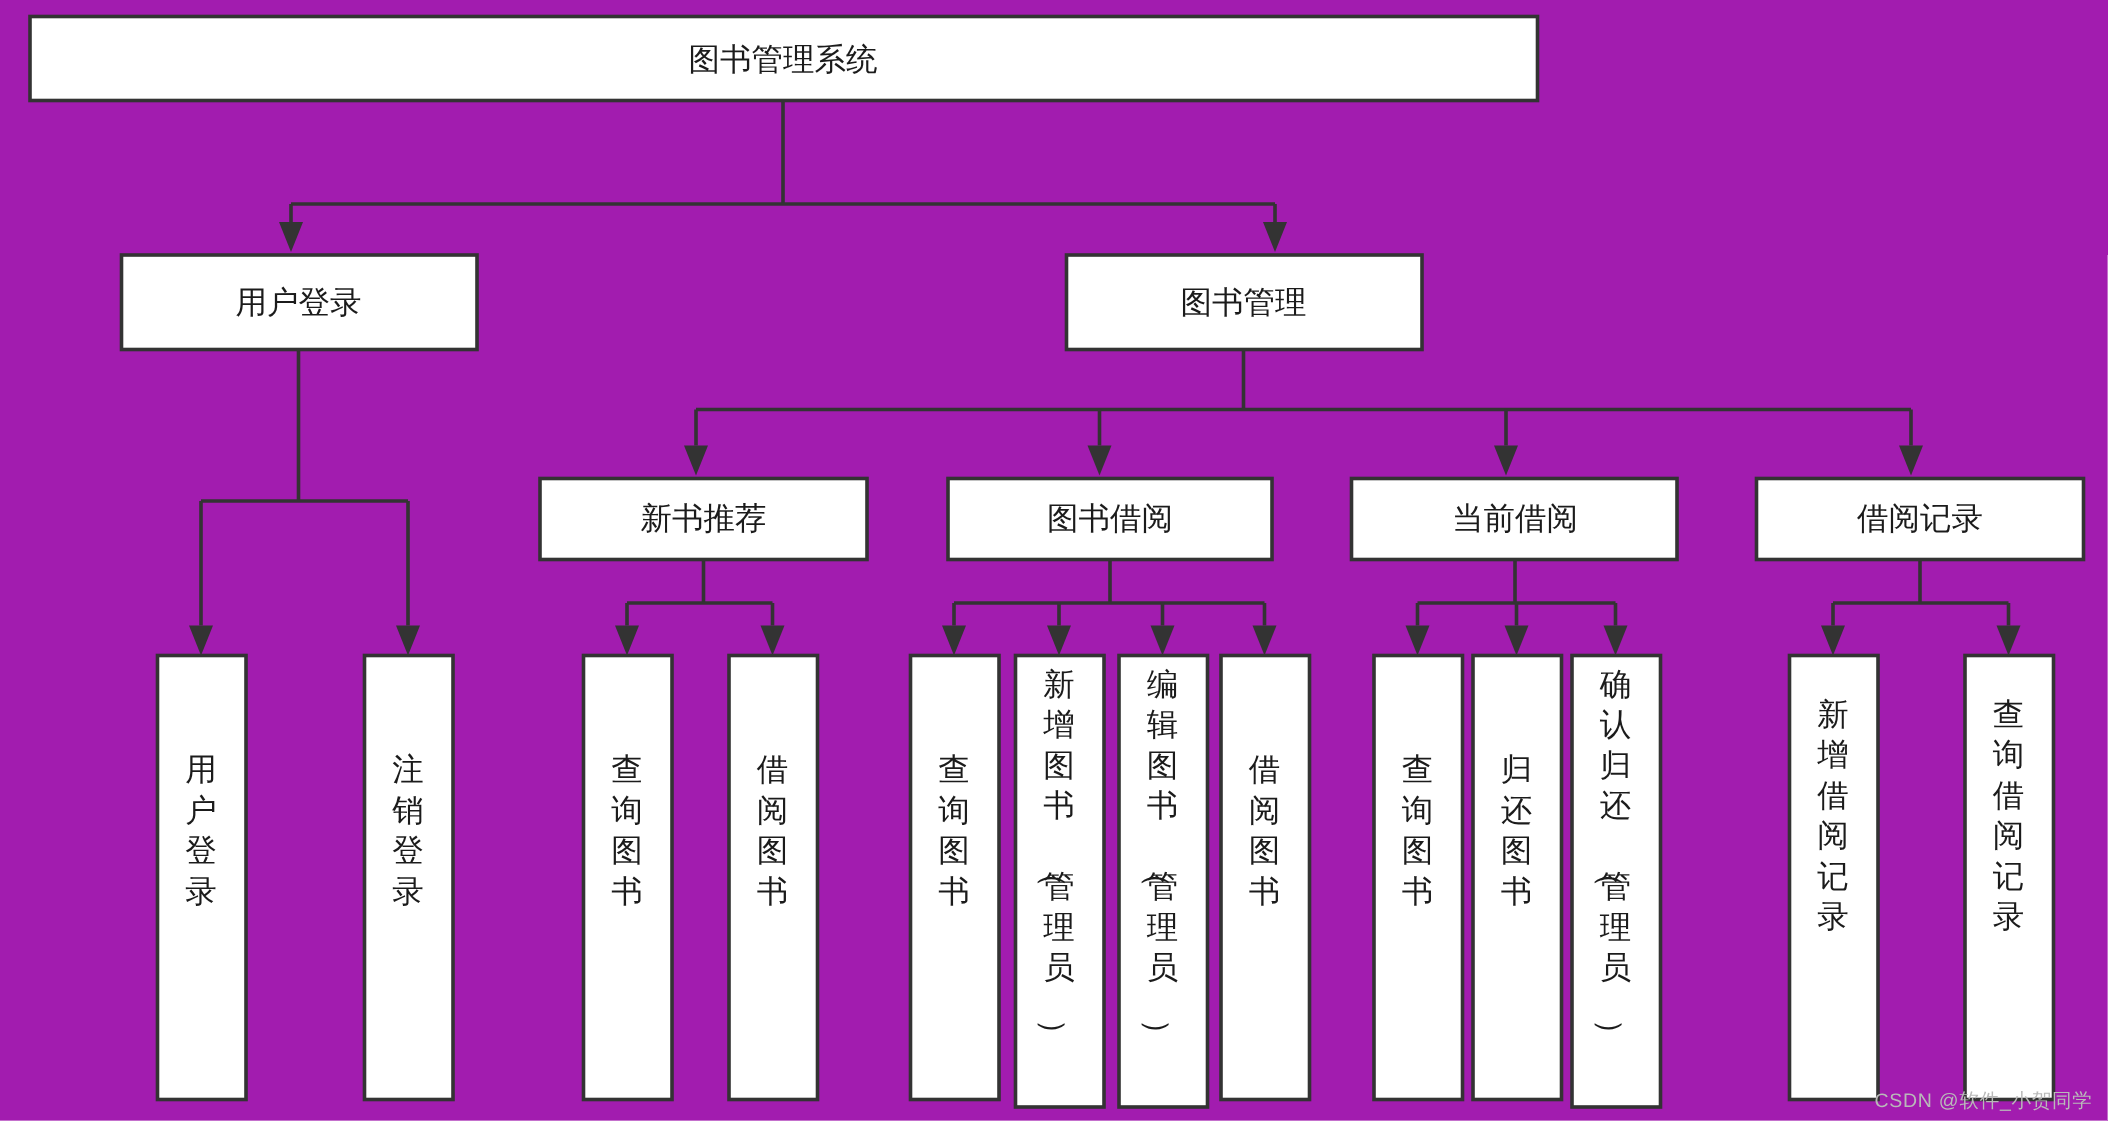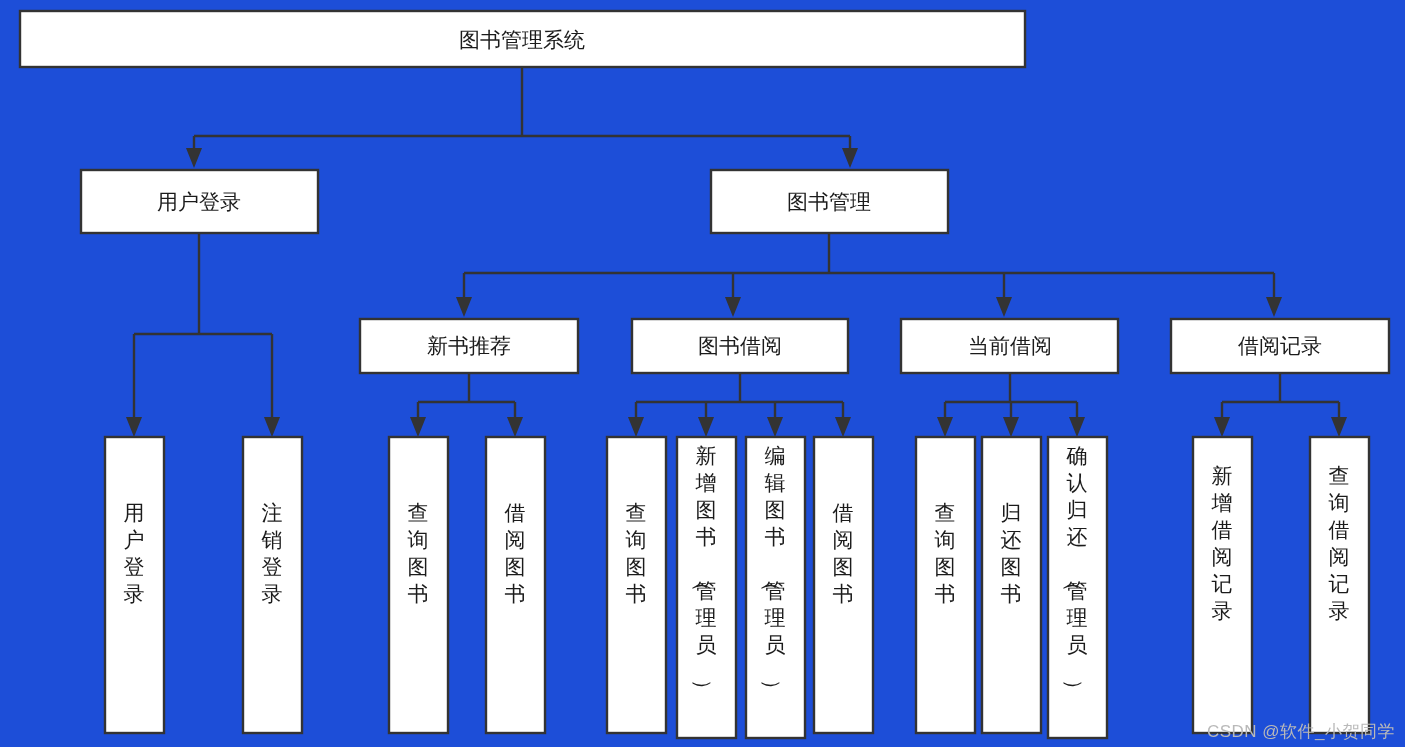"图书管理系统" #diagram-root { background: #1d4ed8 -> #a21caf }
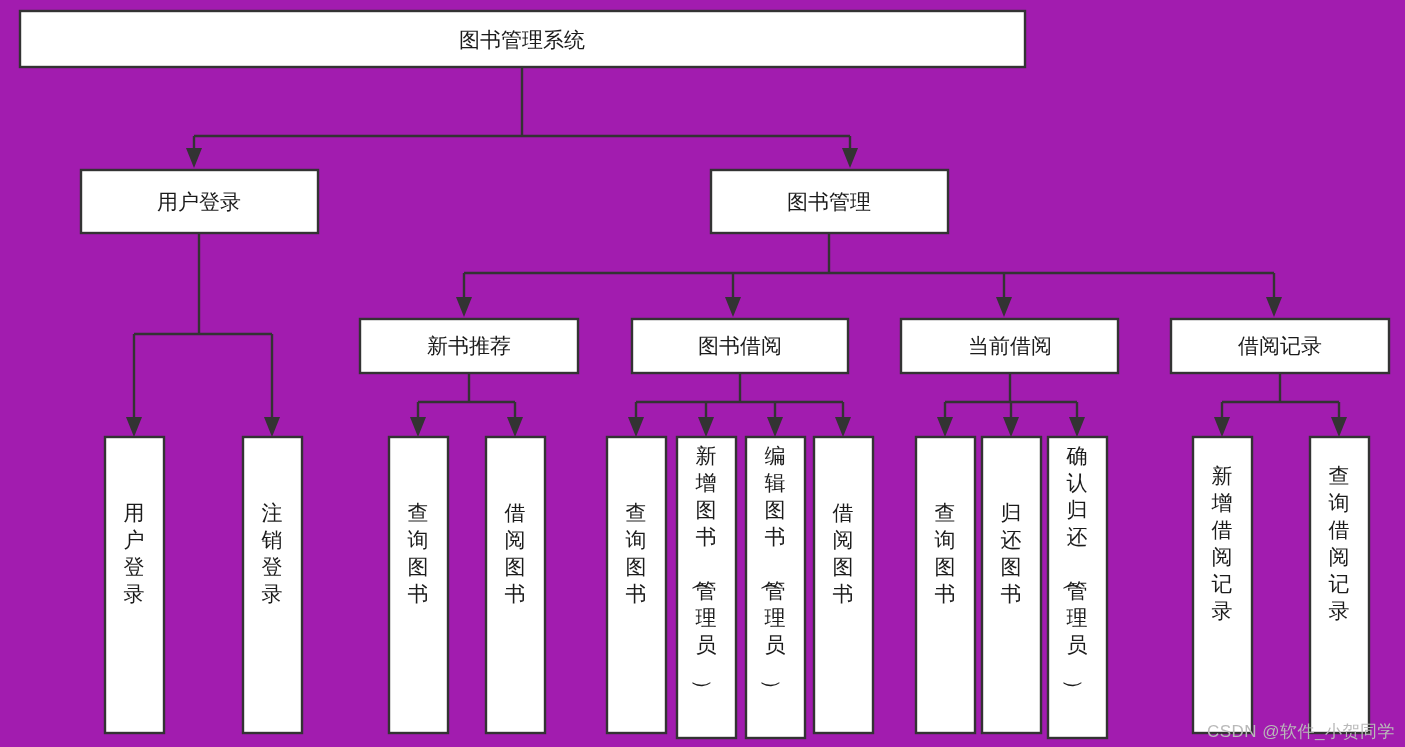"CSDN @软件_小贺同学" .watermark { font-size: 17px -> 13px }
